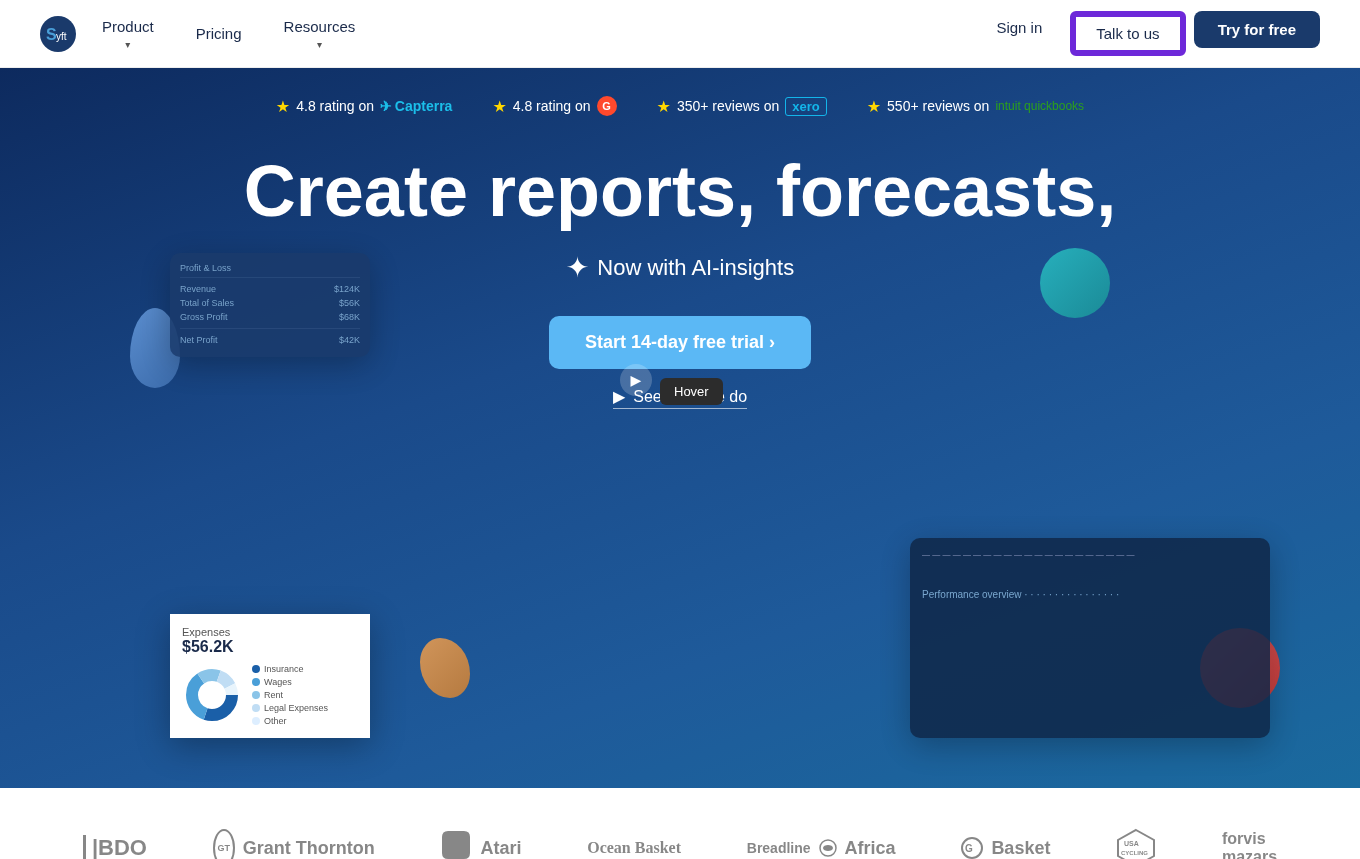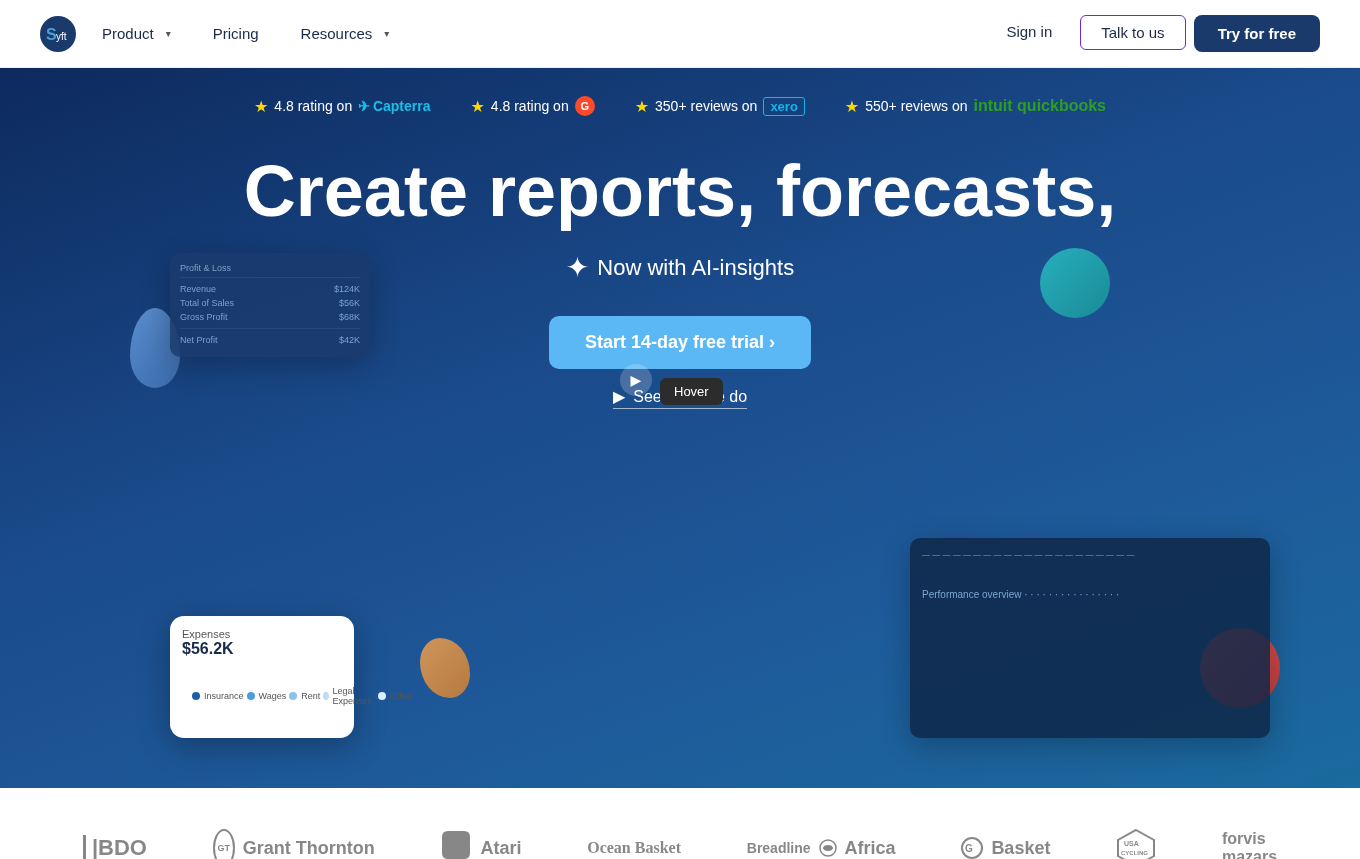"Product" .nav-item { flex-direction: none -> column; gap: 12px -> 4px }
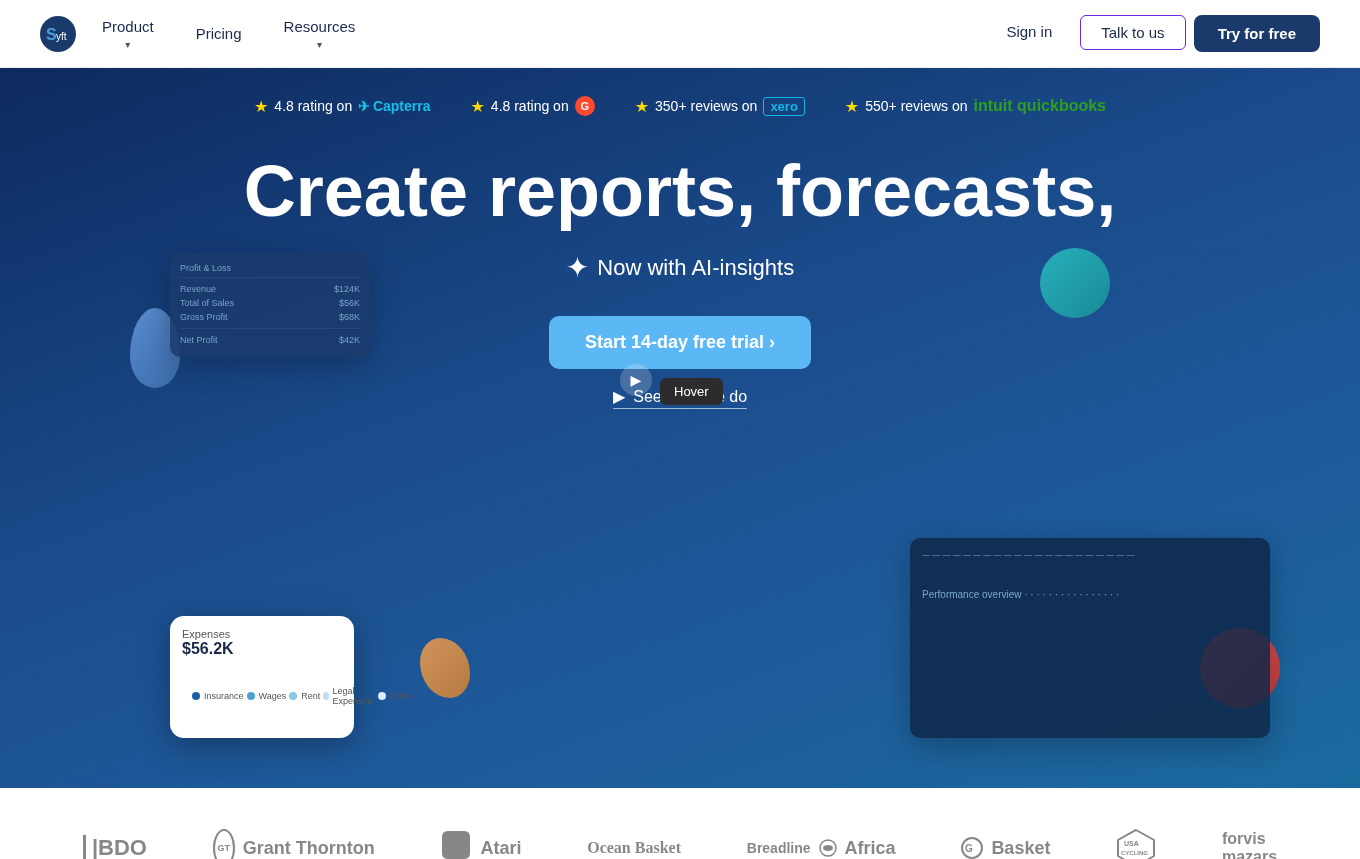"Talk to us" .nav-talk { border: 1px solid #6d28d9 -> 6px solid #6d28d9 }
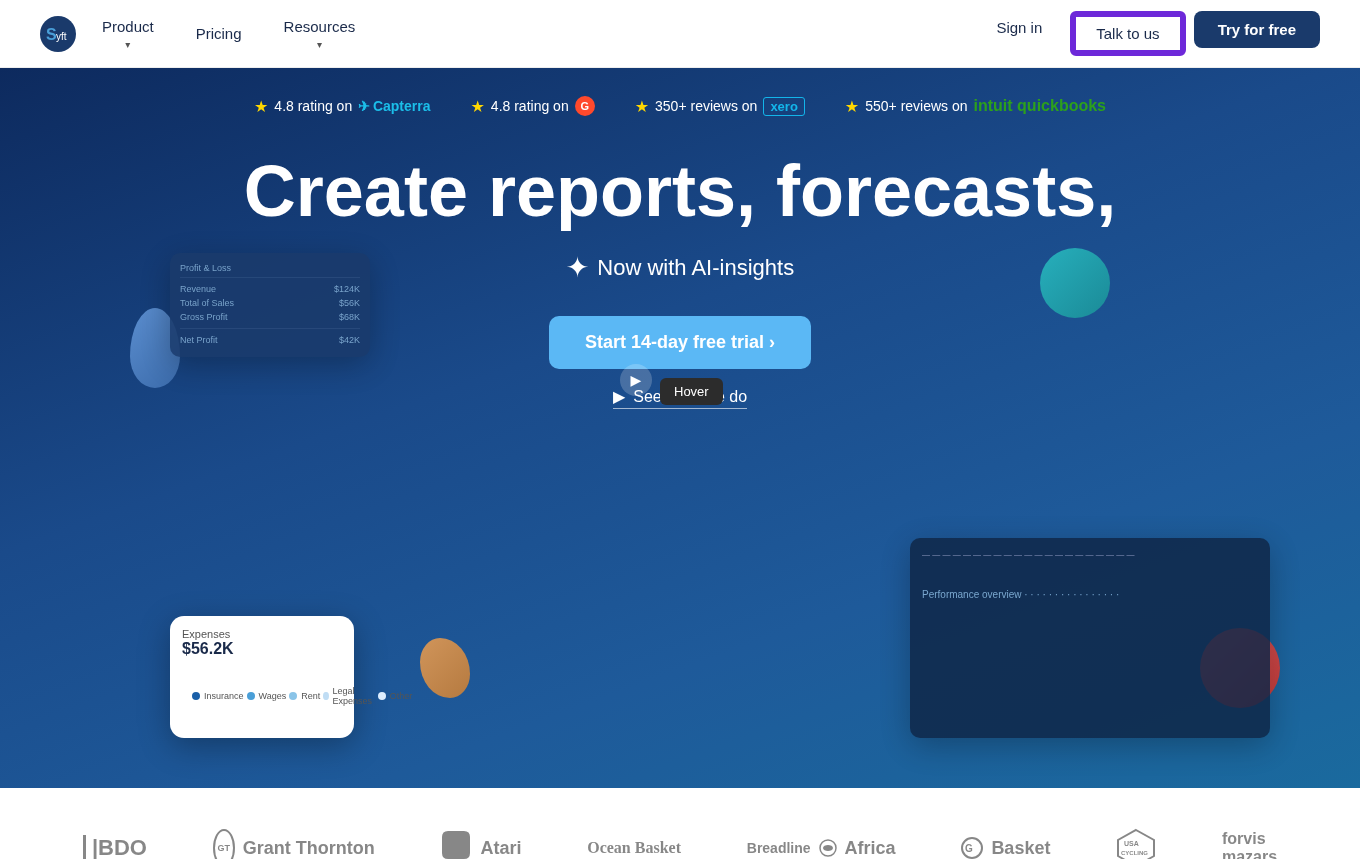"intuit quickbooks" .rating-logo-quickbooks { font-size: 16px -> 12px; font-weight: 700 -> 400 }
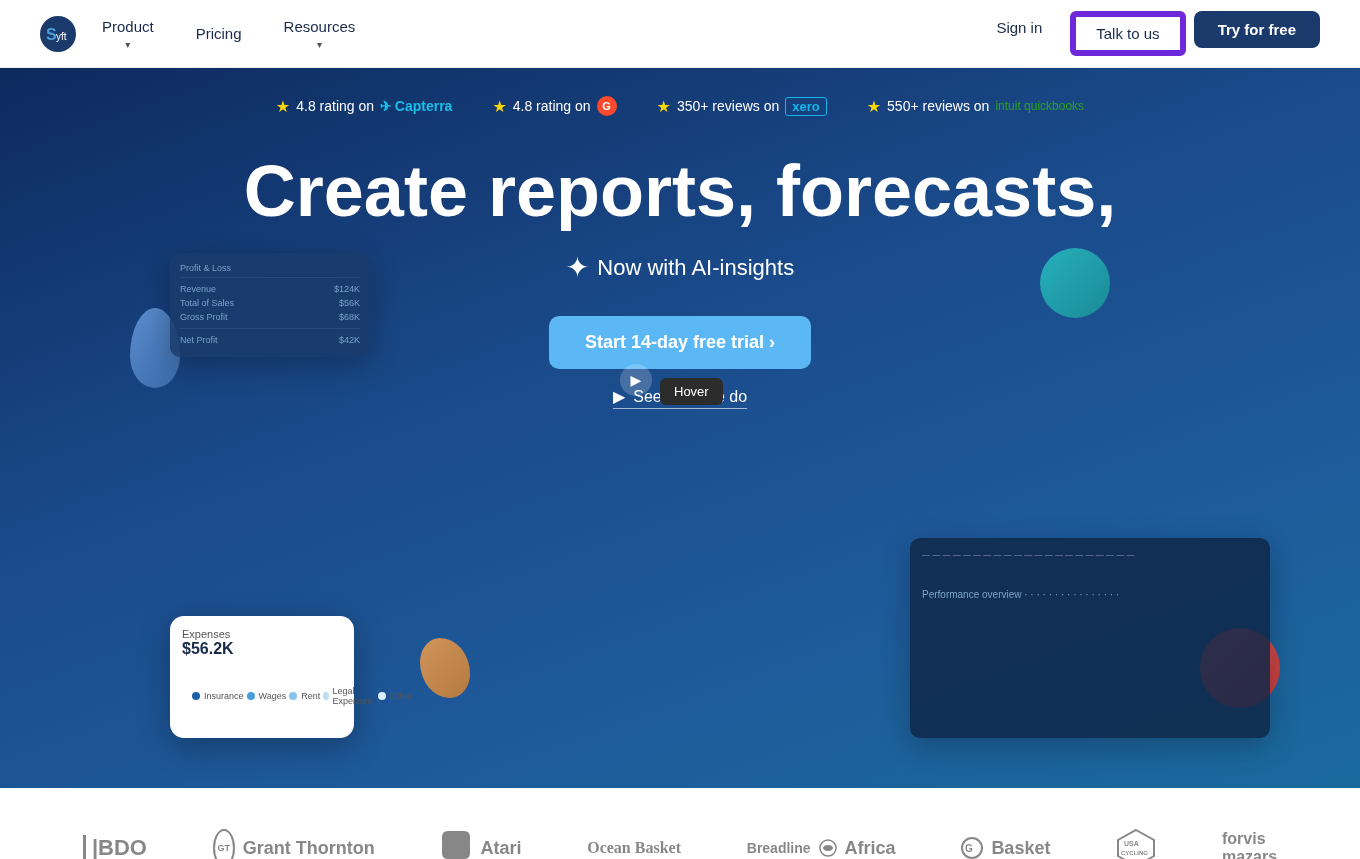"Expenses" .widget-expenses { border-radius: 14px -> 0; width: 184px -> 200px }
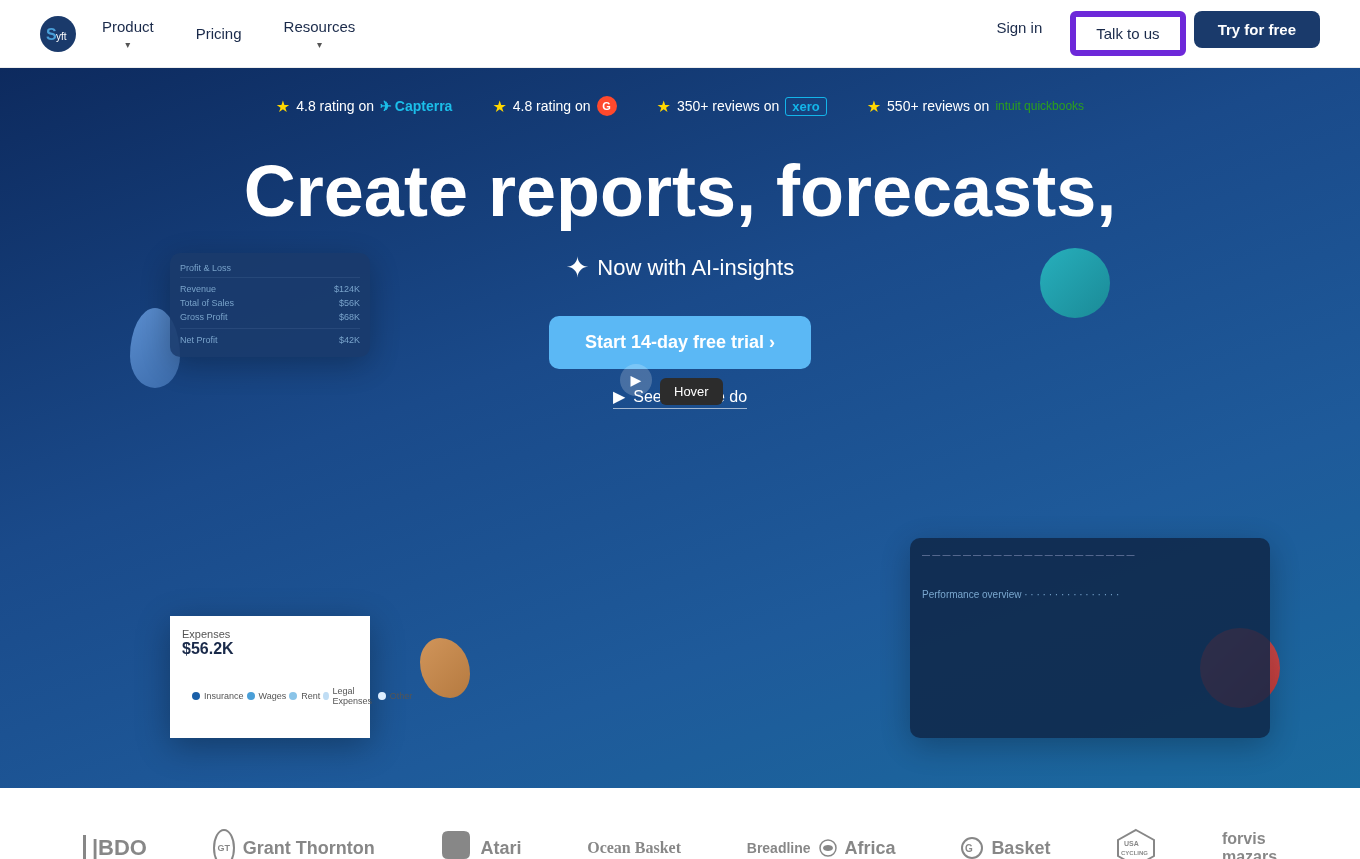"Insurance" .exp-legend { flex-direction: row -> column }
